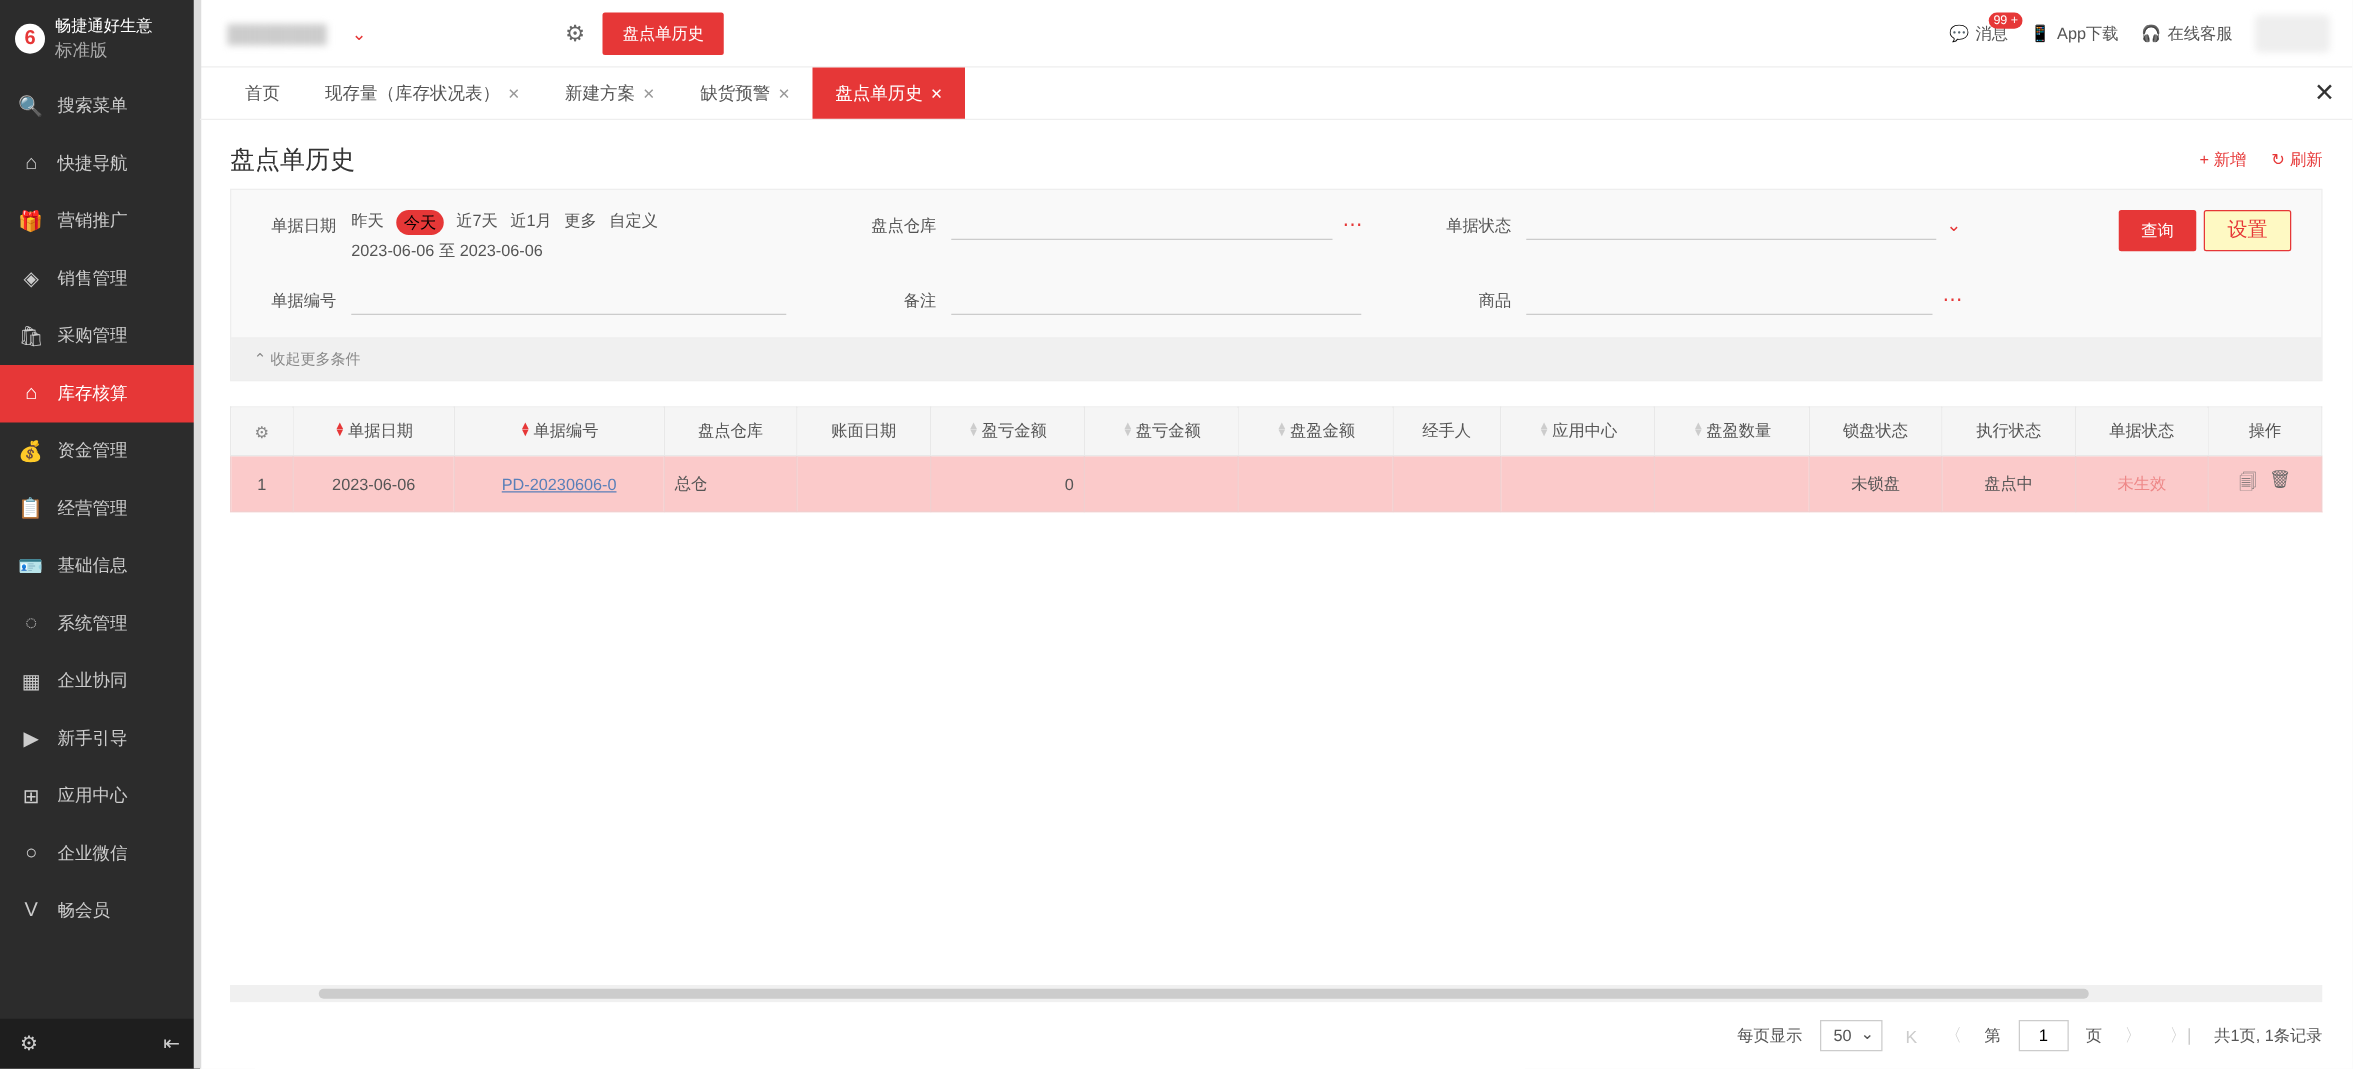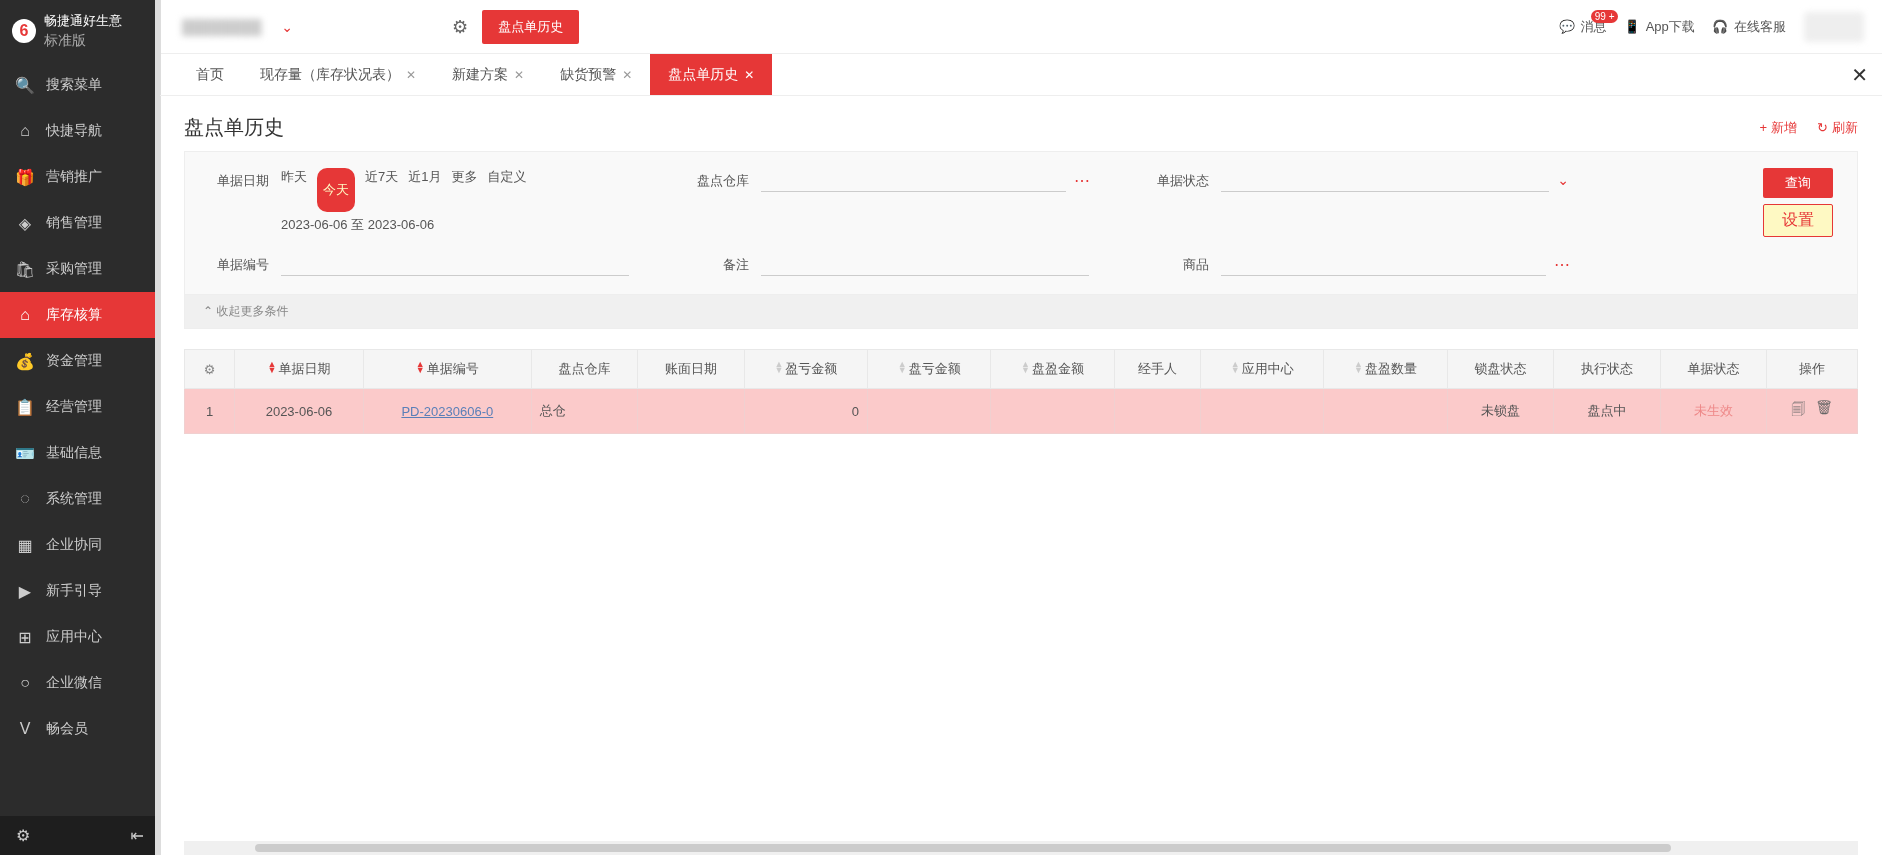"今天" .date-shortcut.active { color: #fef9c3 -> #000000; padding: 13px 6px -> 1px 6px }
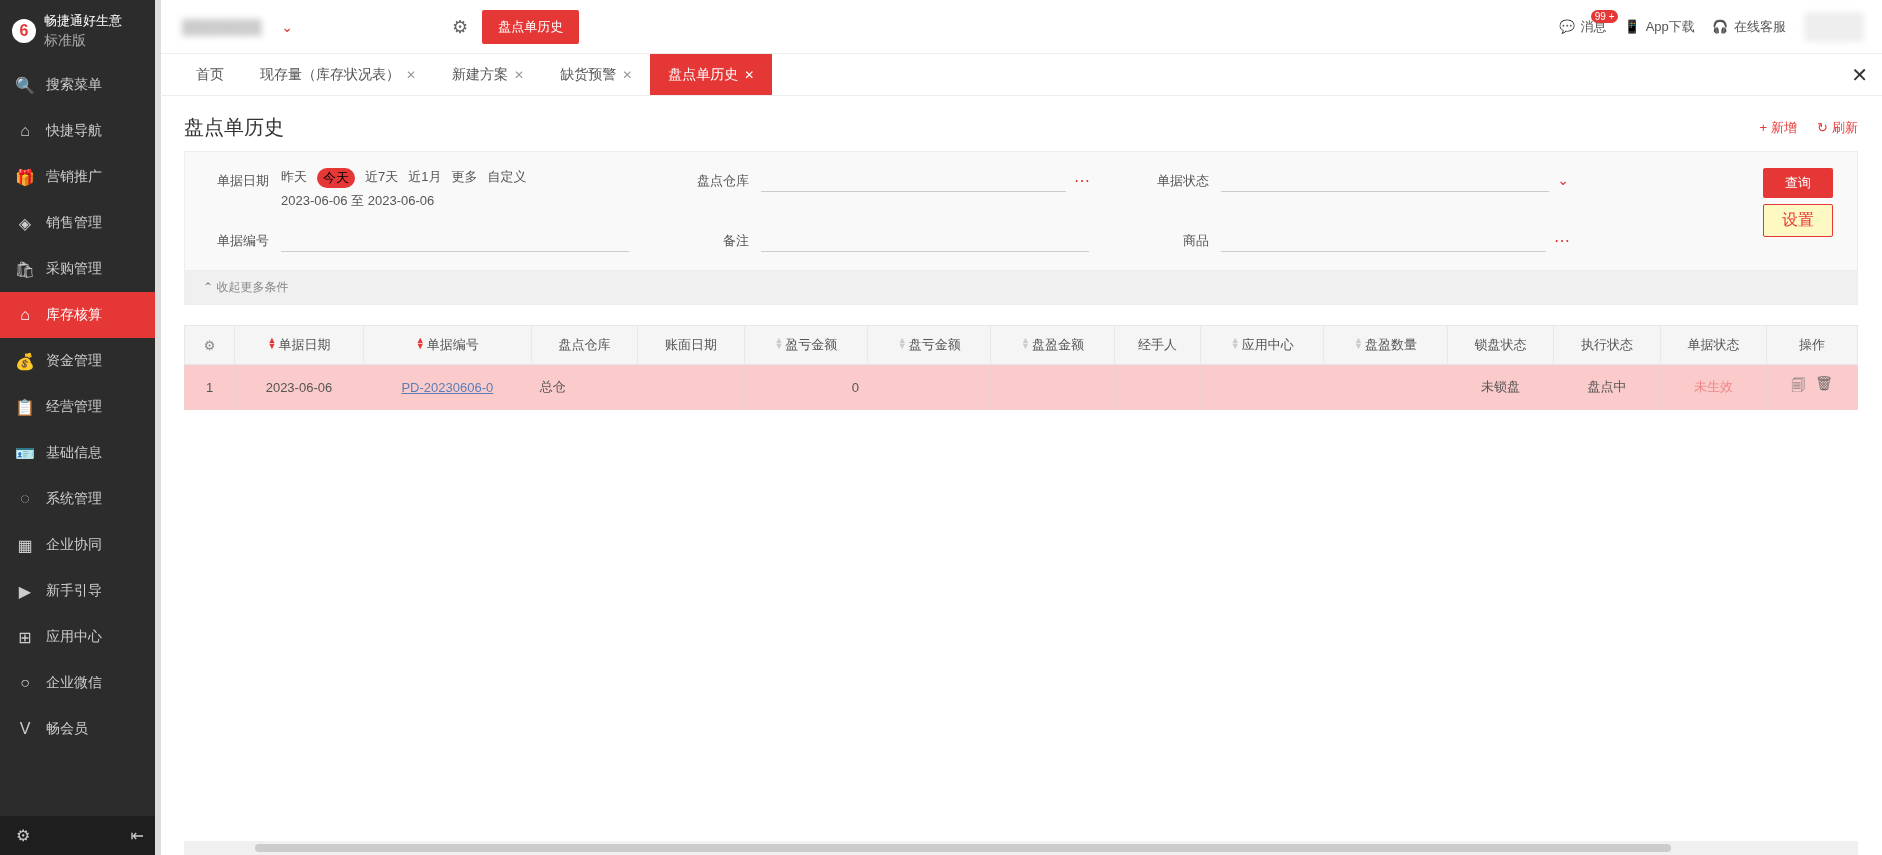"查询" .filter-buttons { flex-direction: column -> none }
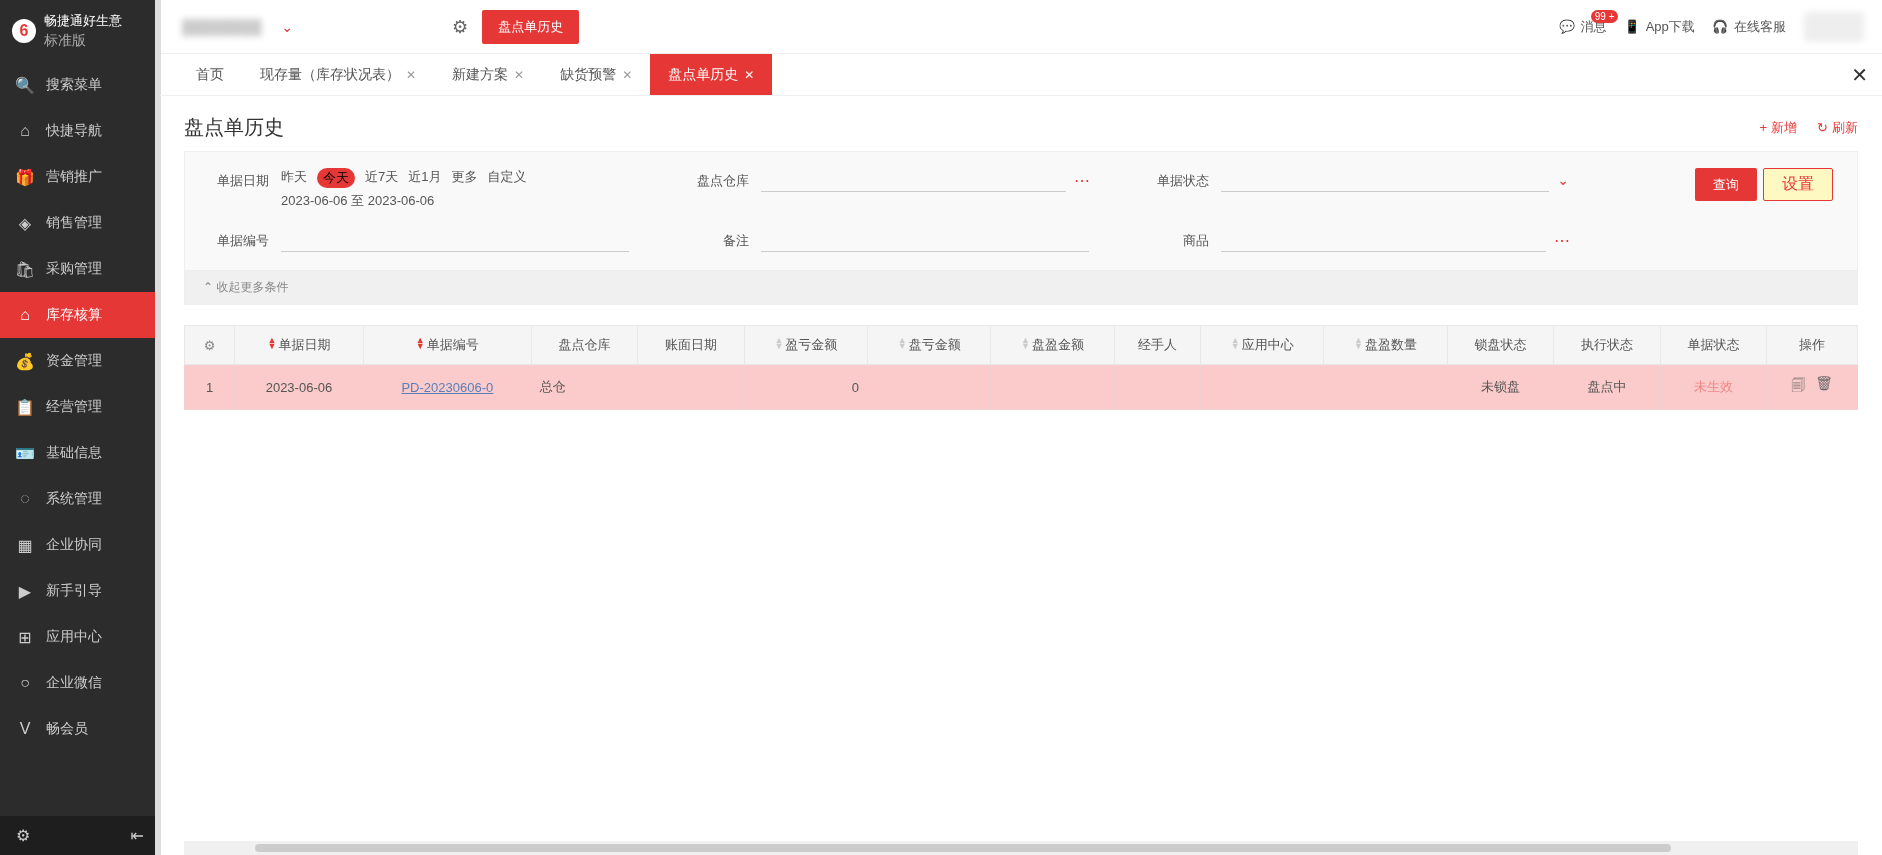"每页显示" div.pagination { html: none -> <div> <span>每页显示</span> <div><span>50</span></div> <span>K</span> <span>〈</span> <span>第</span> <input> <span>页</span> <span>〉</span> <span>〉|</span> <span>共1页, 1条记录</span> </div> }
